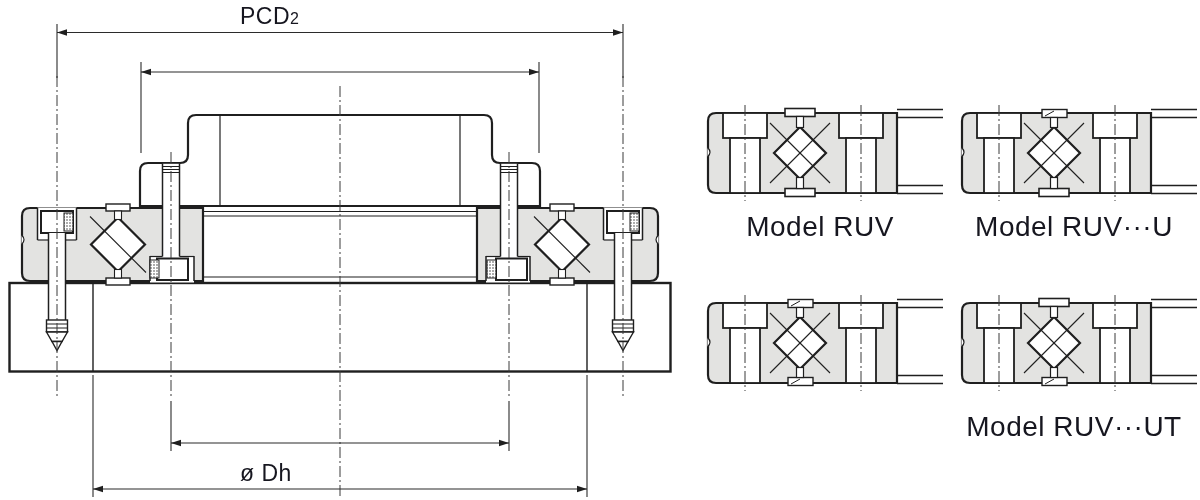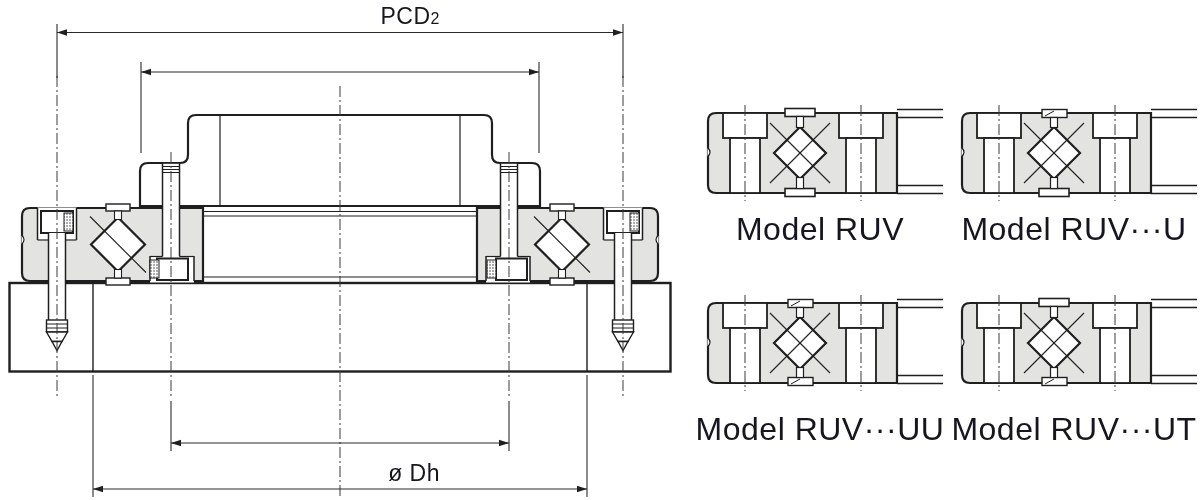"PCD2" .lbl.dim { text-align: right -> left }
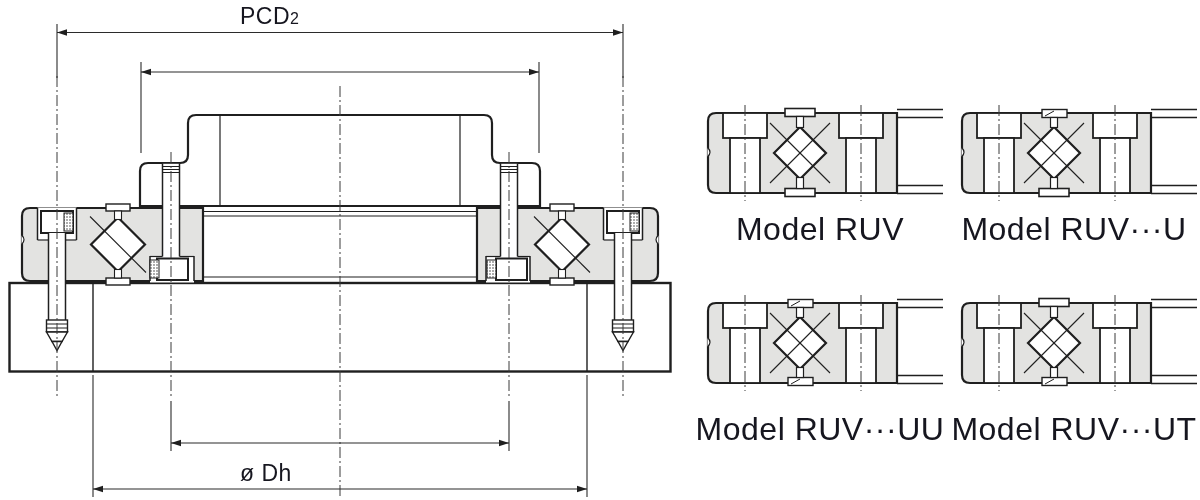"Model RUV" .lbl.model { font-size: 32px -> 28px }
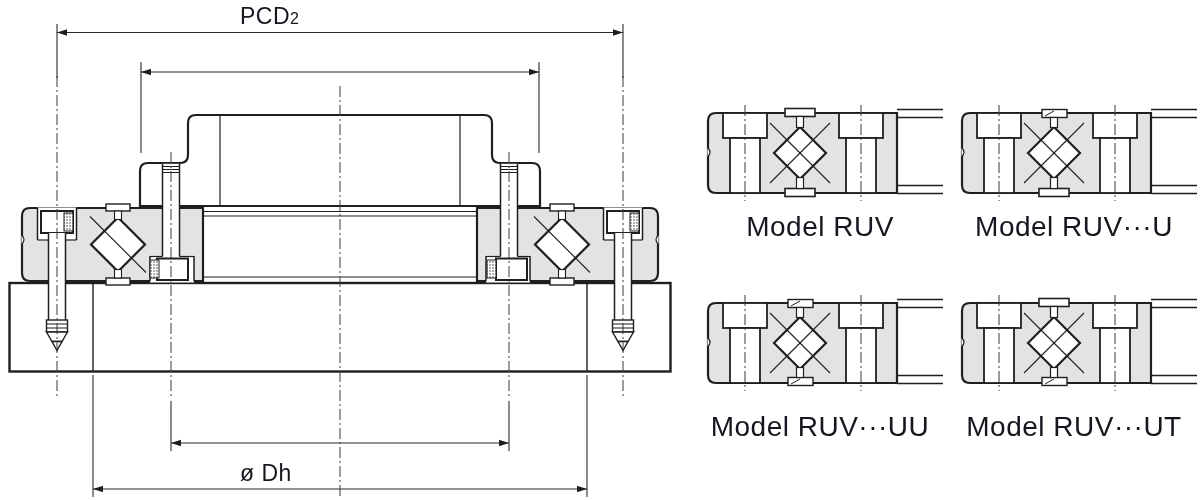"Model RUV···UU" div.lbl { html: <div>Model RUV···UU</div> -> none }
